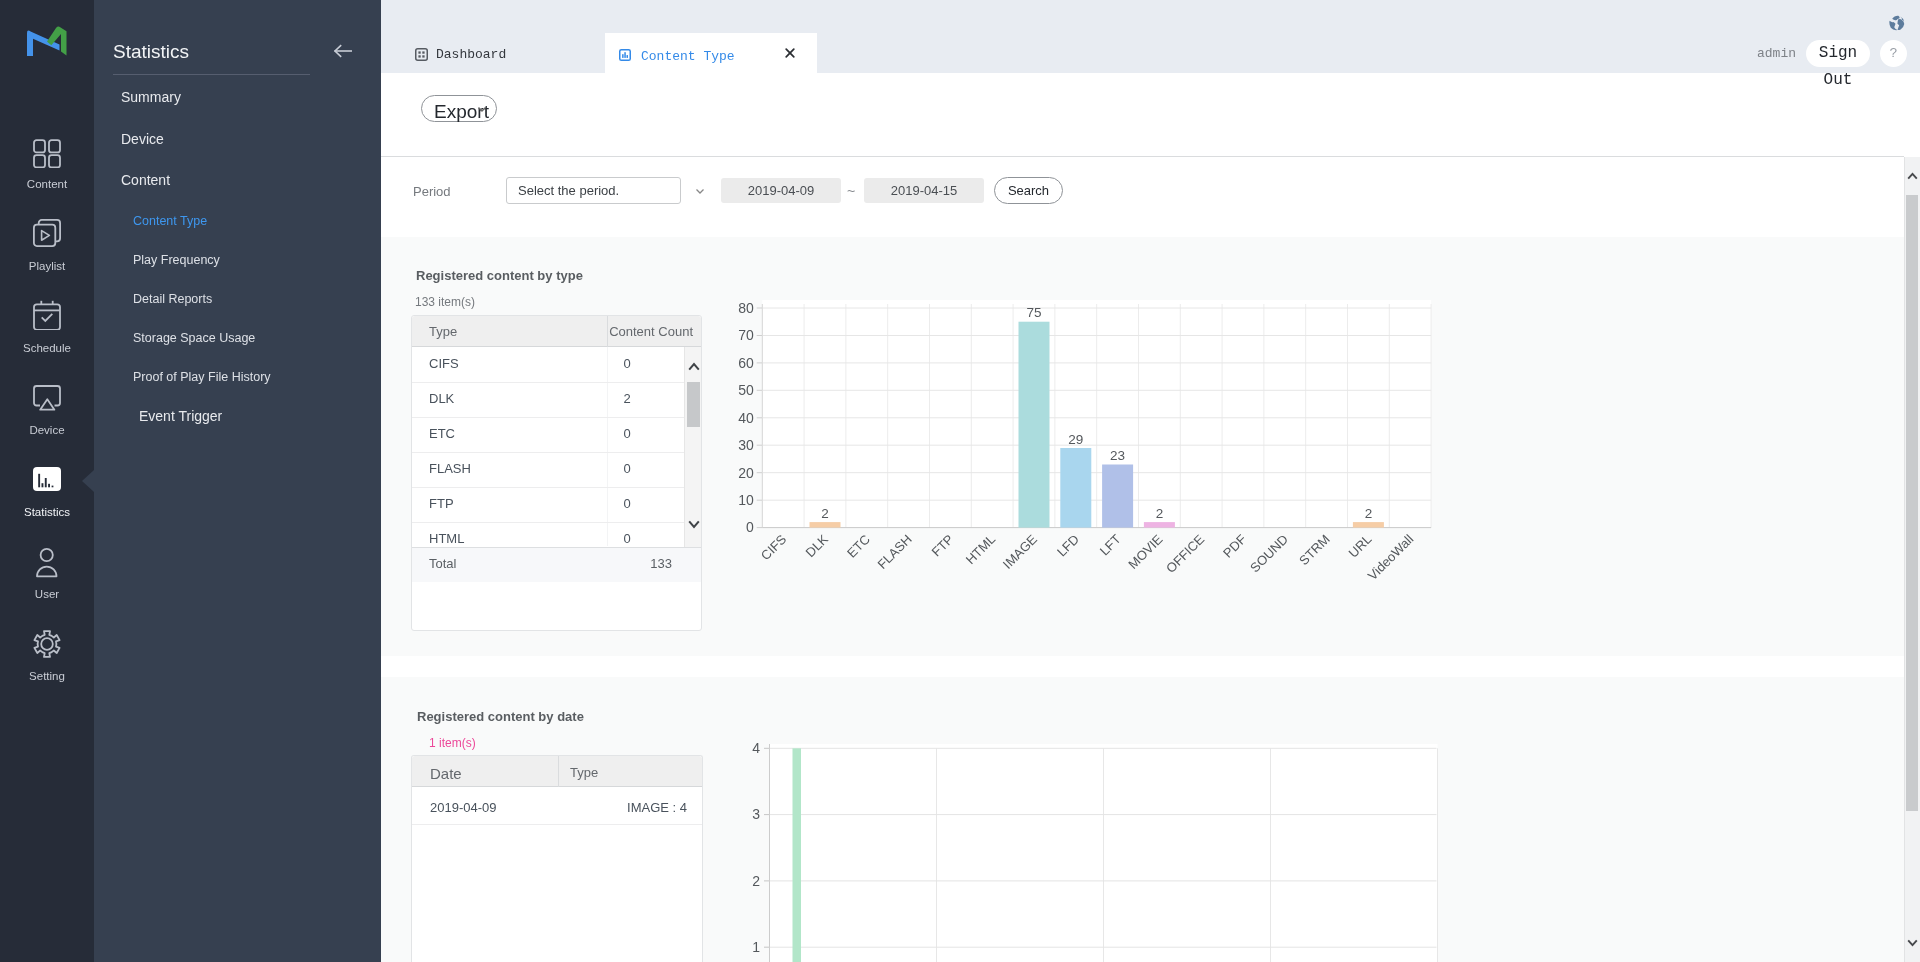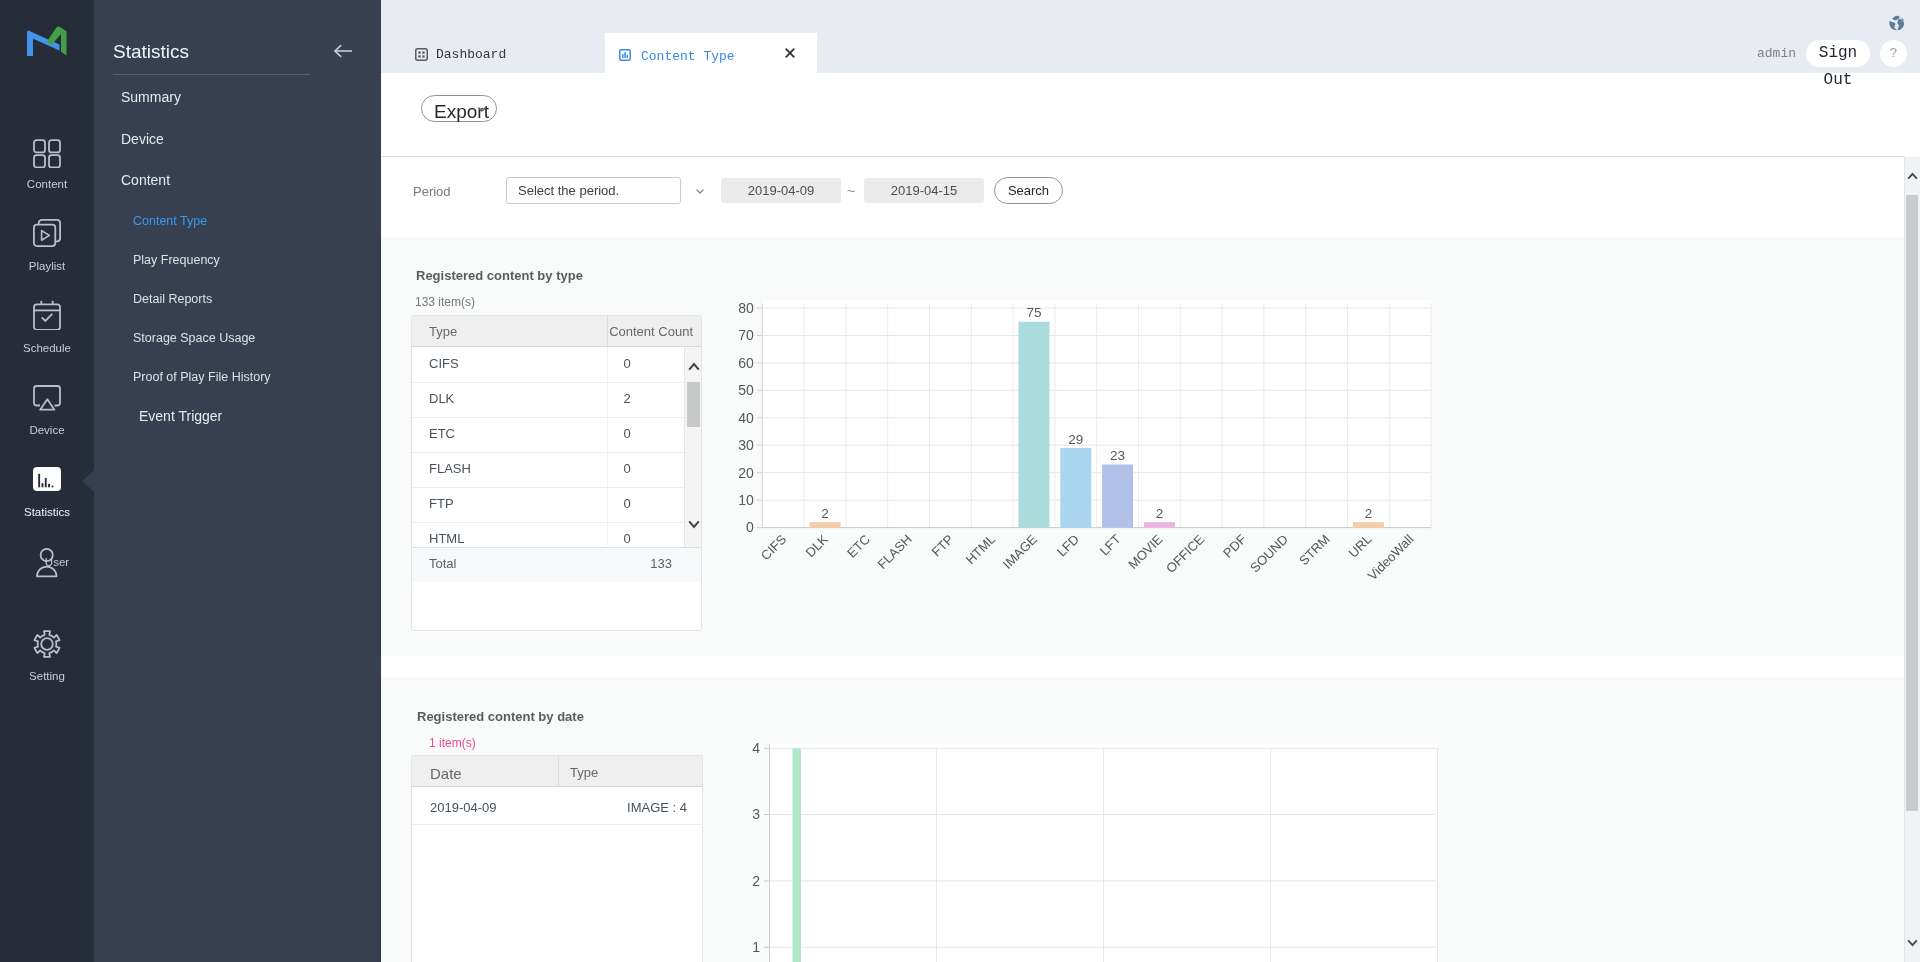"User" div.s1label { margin-left: 10px -> none; top: 556px -> 588px }
